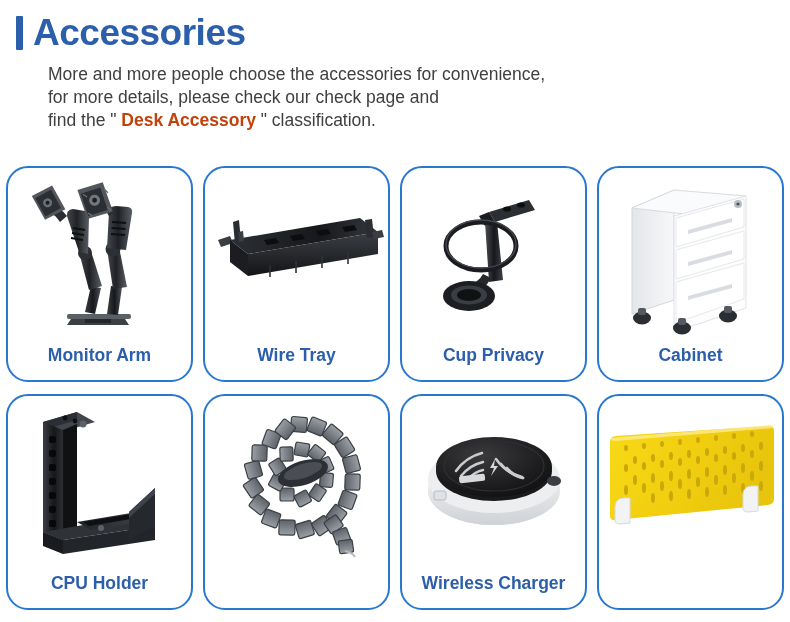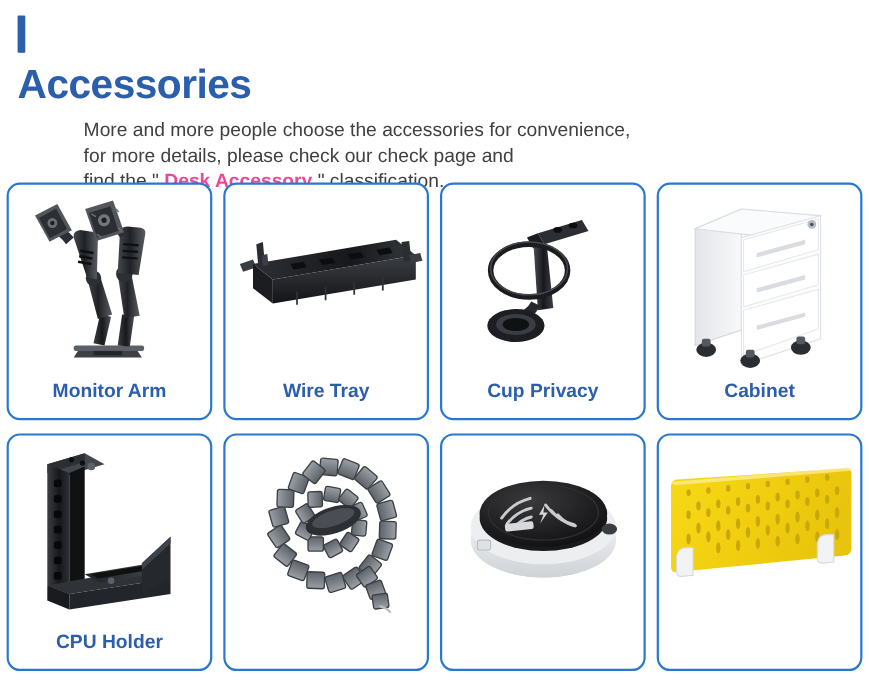"Accessories" .title-row { align-items: none -> center; flex-direction: column -> none }
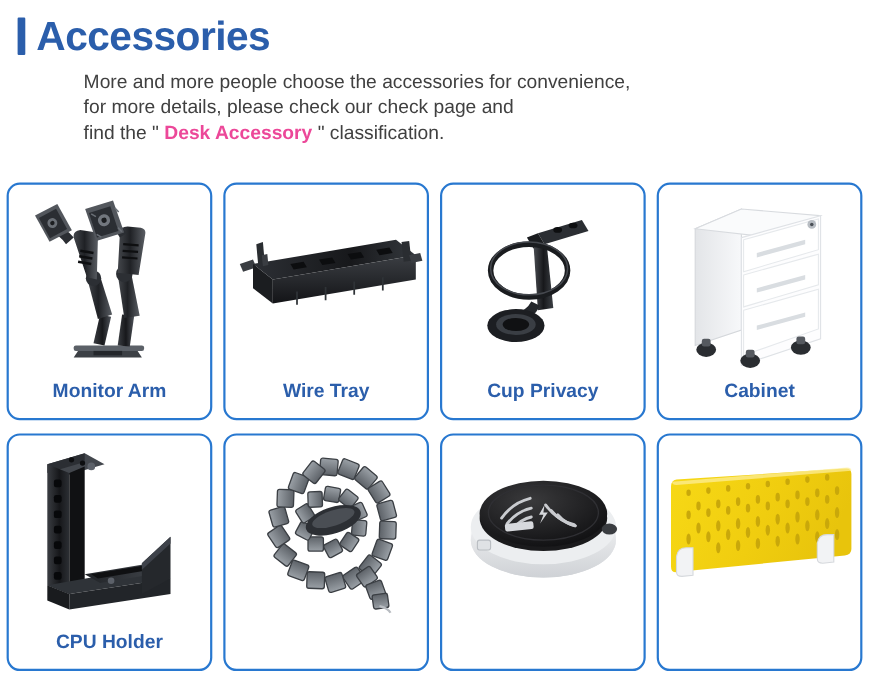"More and more people choose" .intro .line { margin-left: 28px -> none }
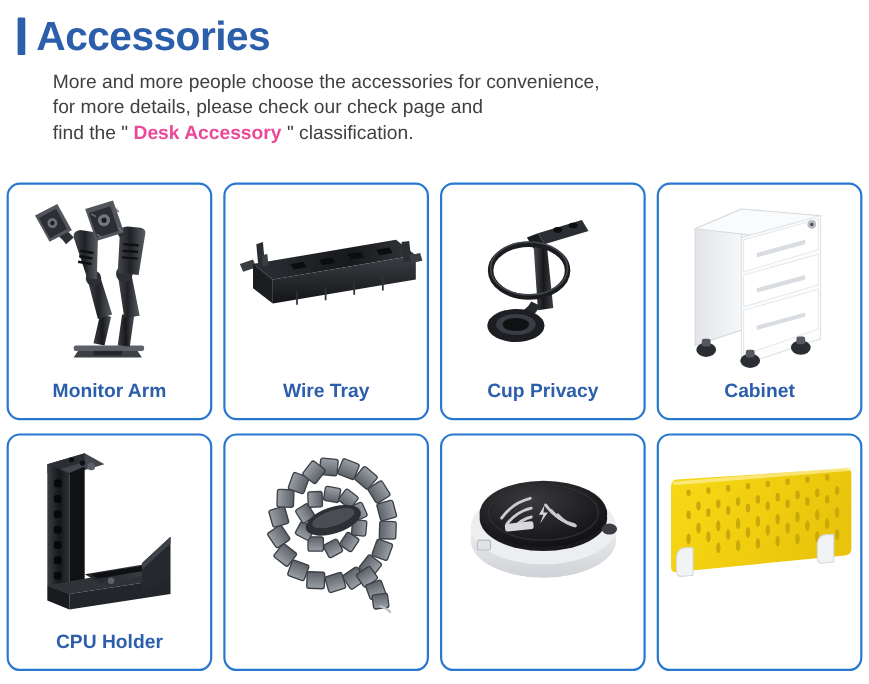"Desk Accessory" .intro b { color: #ec4899 -> #c2410c }
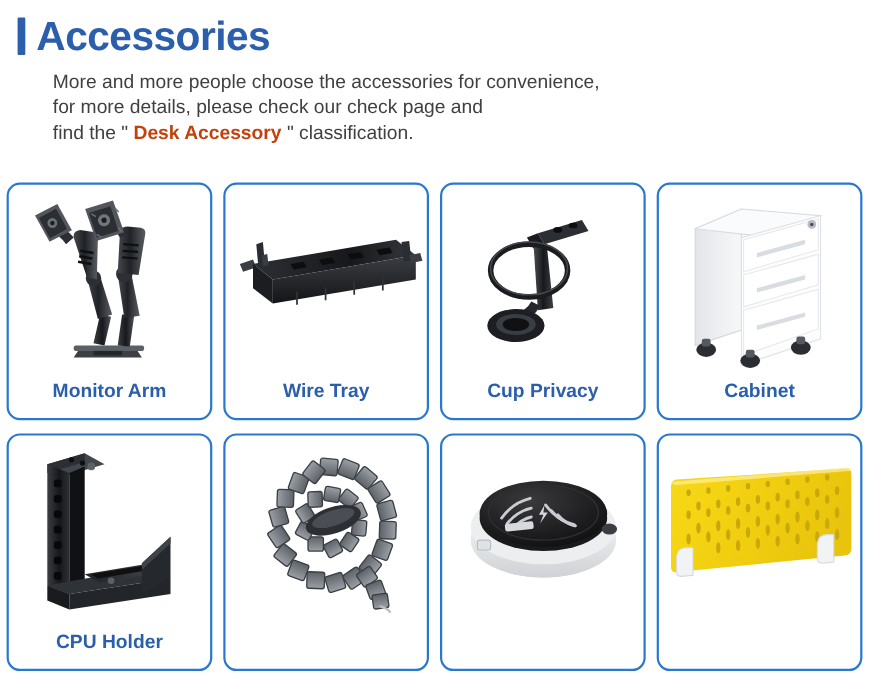"Monitor Arm" .card { border-radius: 12px -> 22px }
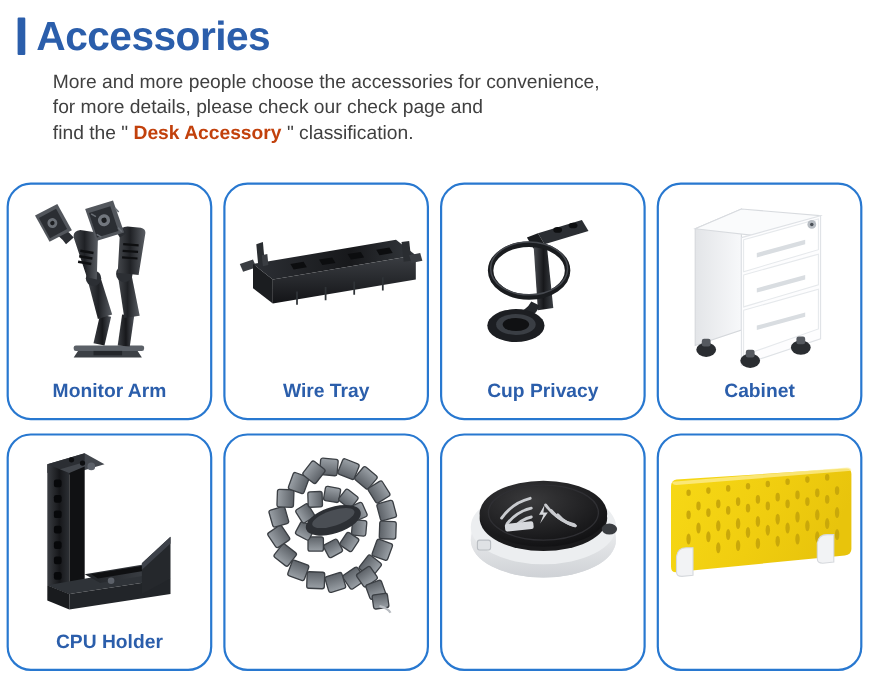"Wireless Charger" div.card-label { html: none -> <div>Wireless Charger</div> }
